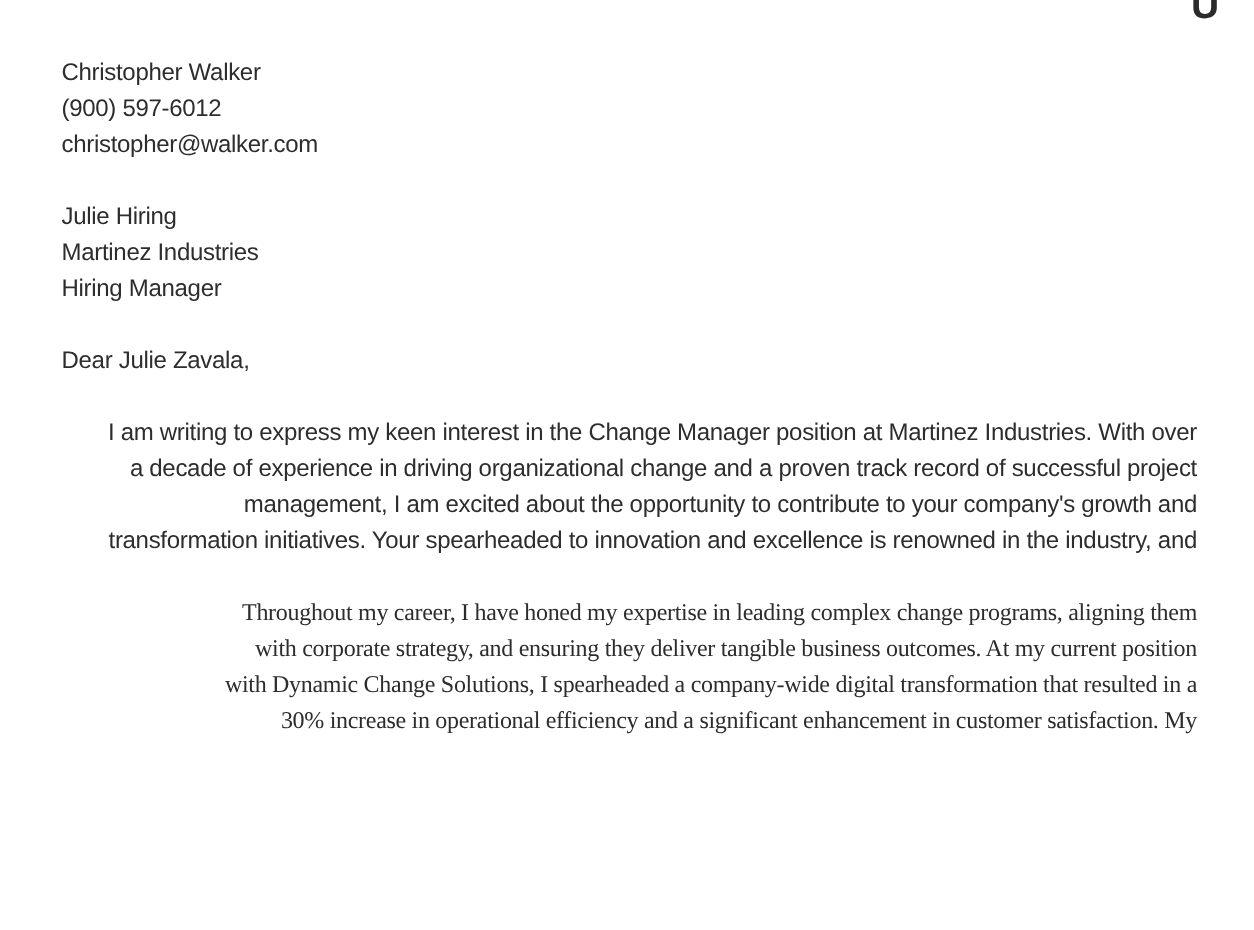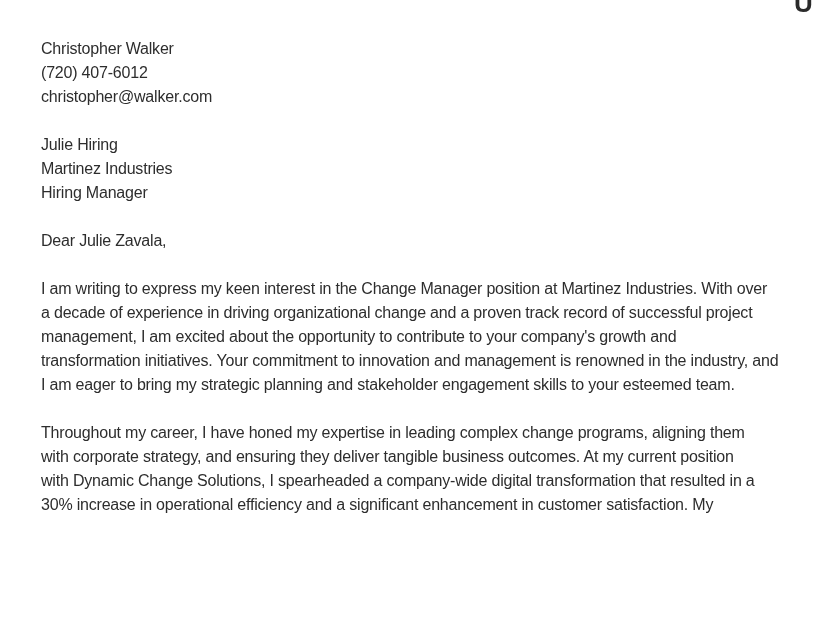"(720) 407-6012" span.line { text: 720) 407-6012 -> 900) 597-6012 }
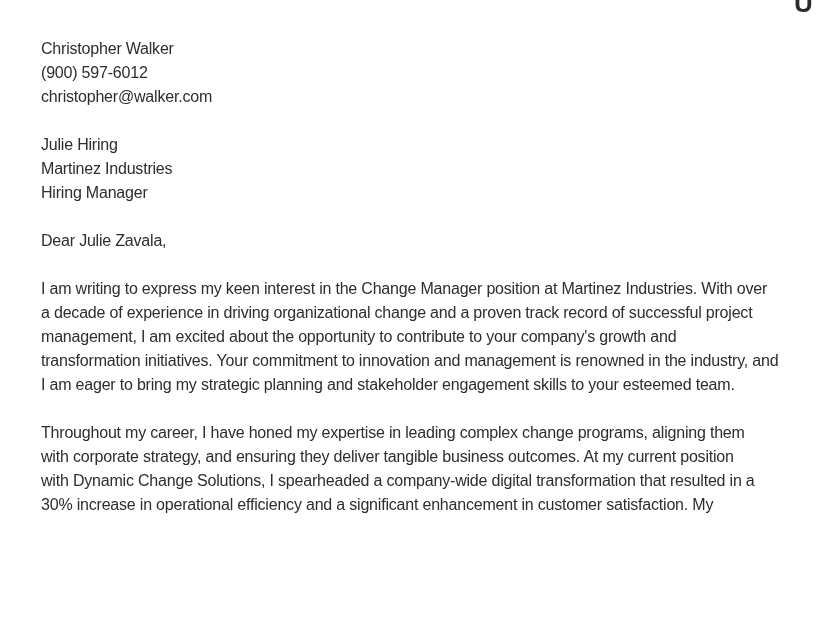"I am writing to express" p.block { text-align: none -> right }
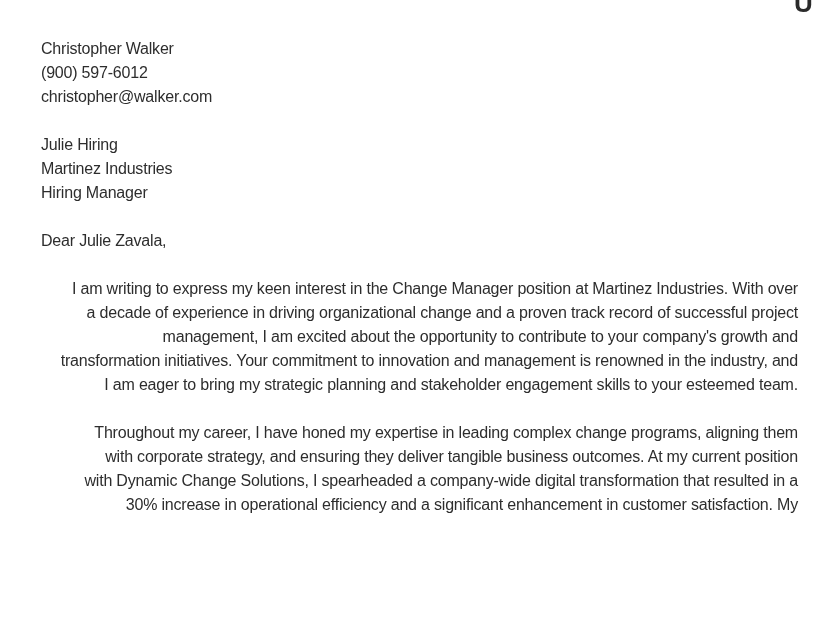"transformation initiatives. Your" span.line { text: commitment to innovation and management -> spearheaded to innovation and excellence }
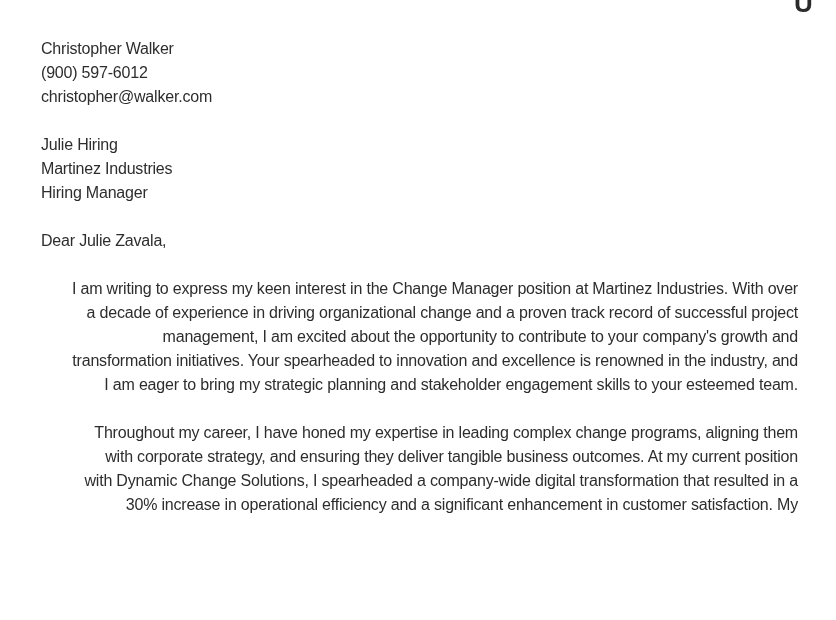"I am eager to bring" span.line { html: <span>I am eager to bring my strategic planning and stakeholder engagement skills to your esteemed team.</span> -> none }
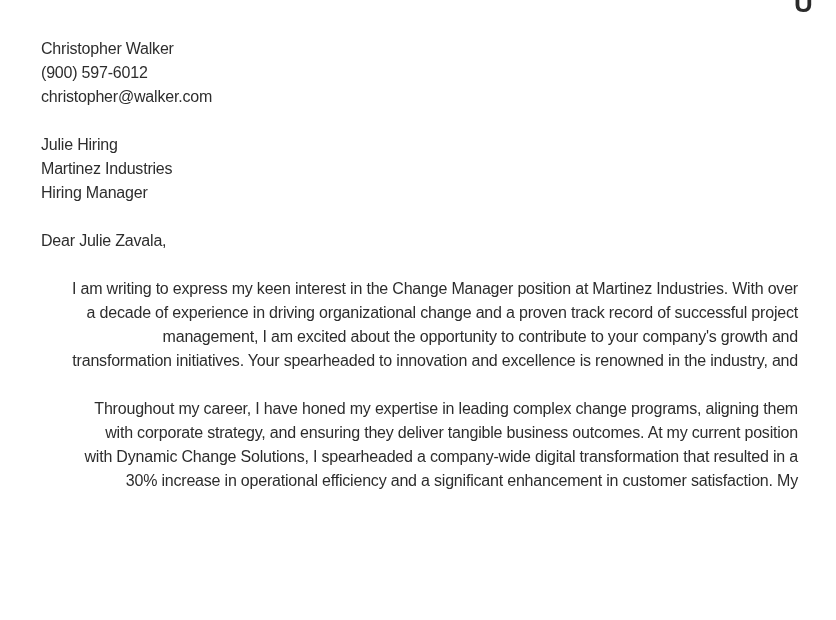"Throughout my career, I have" .block:last-child { font-family: none -> Liberation Serif, serif }
